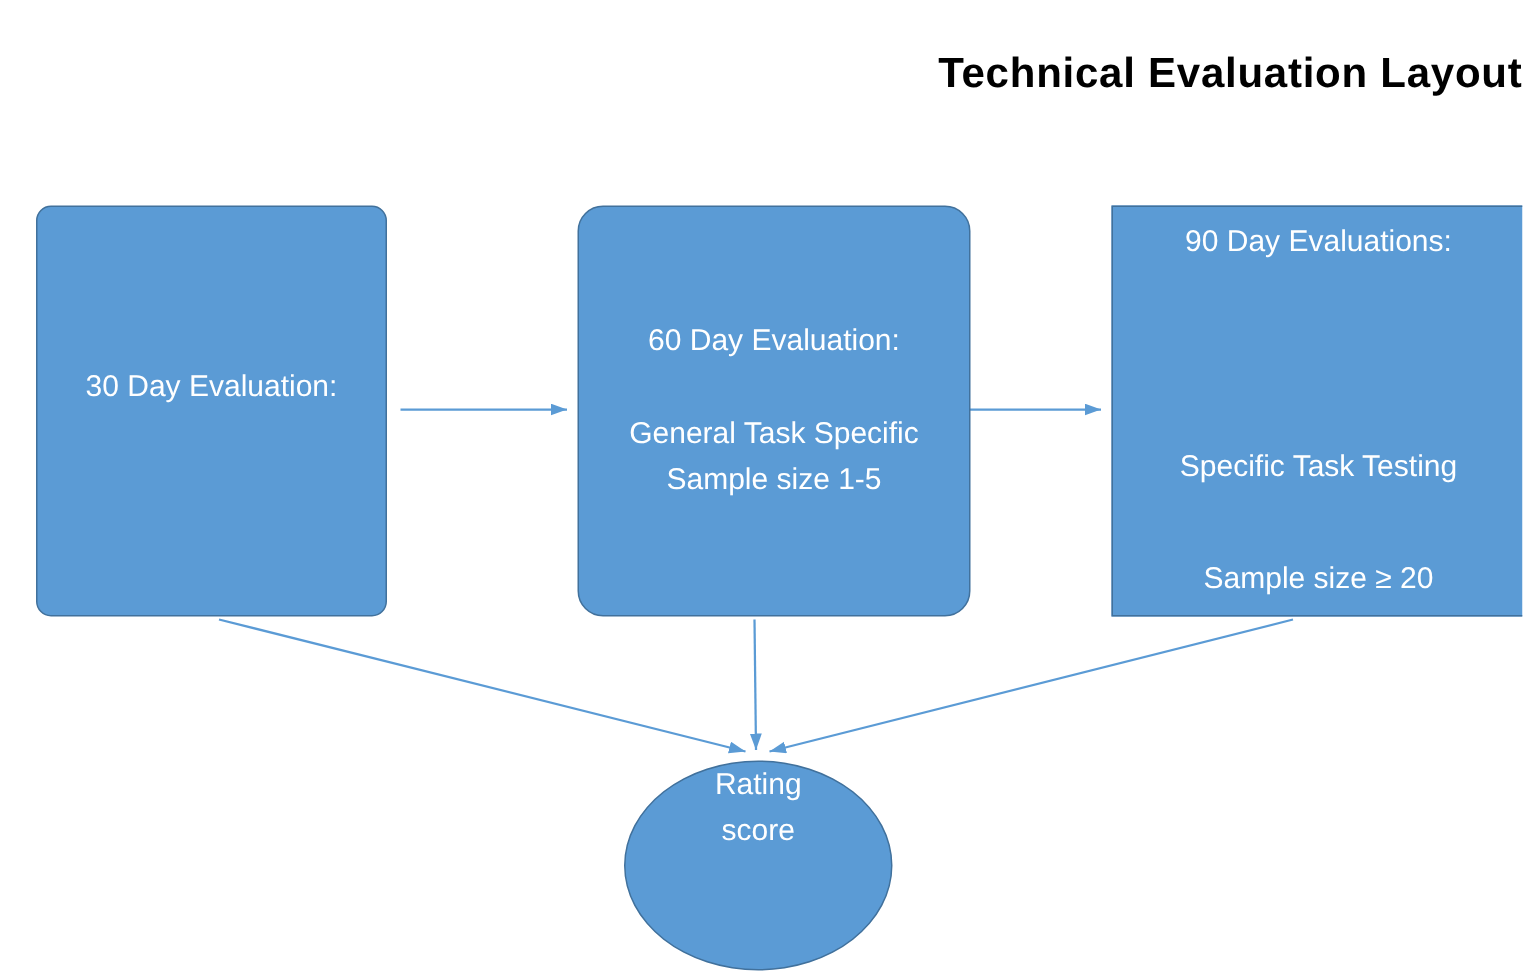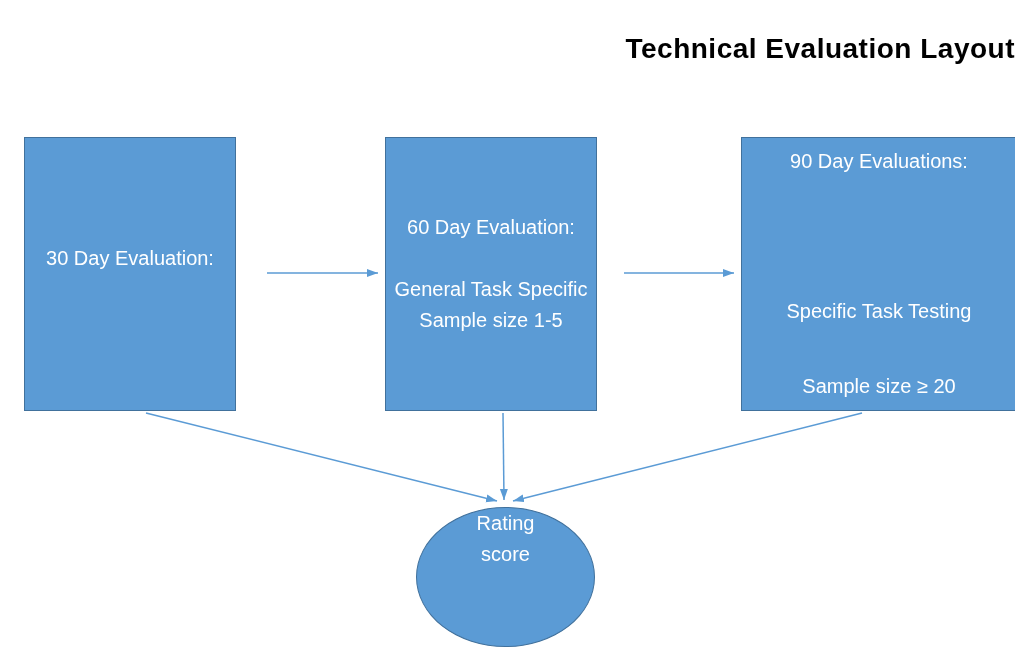"60 Day Evaluation:" .box2 { border-radius: none -> 17px; width: 212px -> 262px }
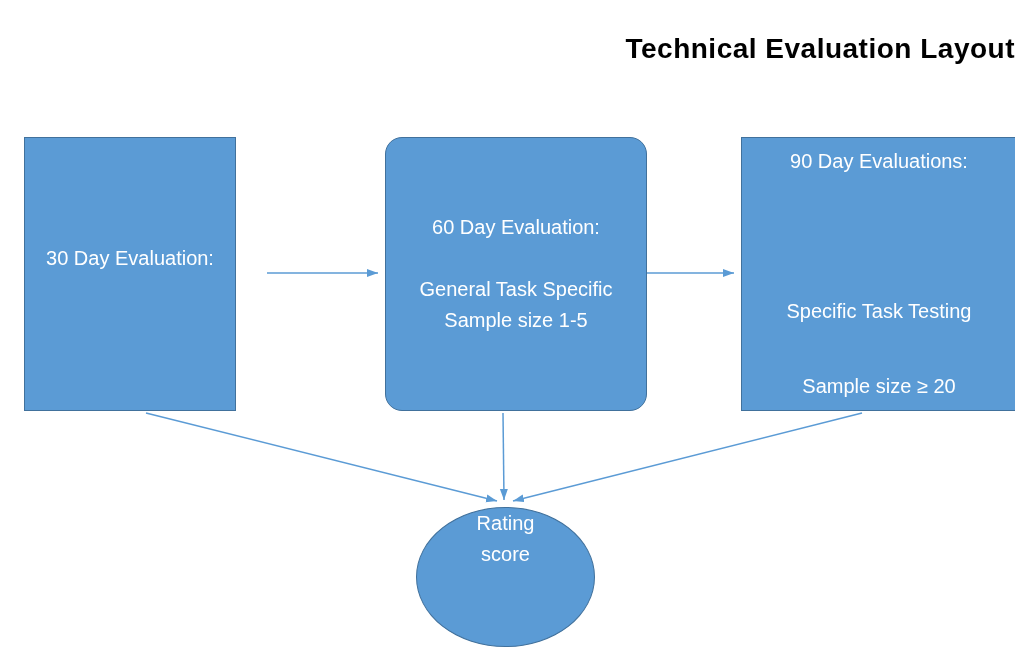"30 Day Evaluation:" .box1 { border-radius: none -> 10px; width: 212px -> 234px }
